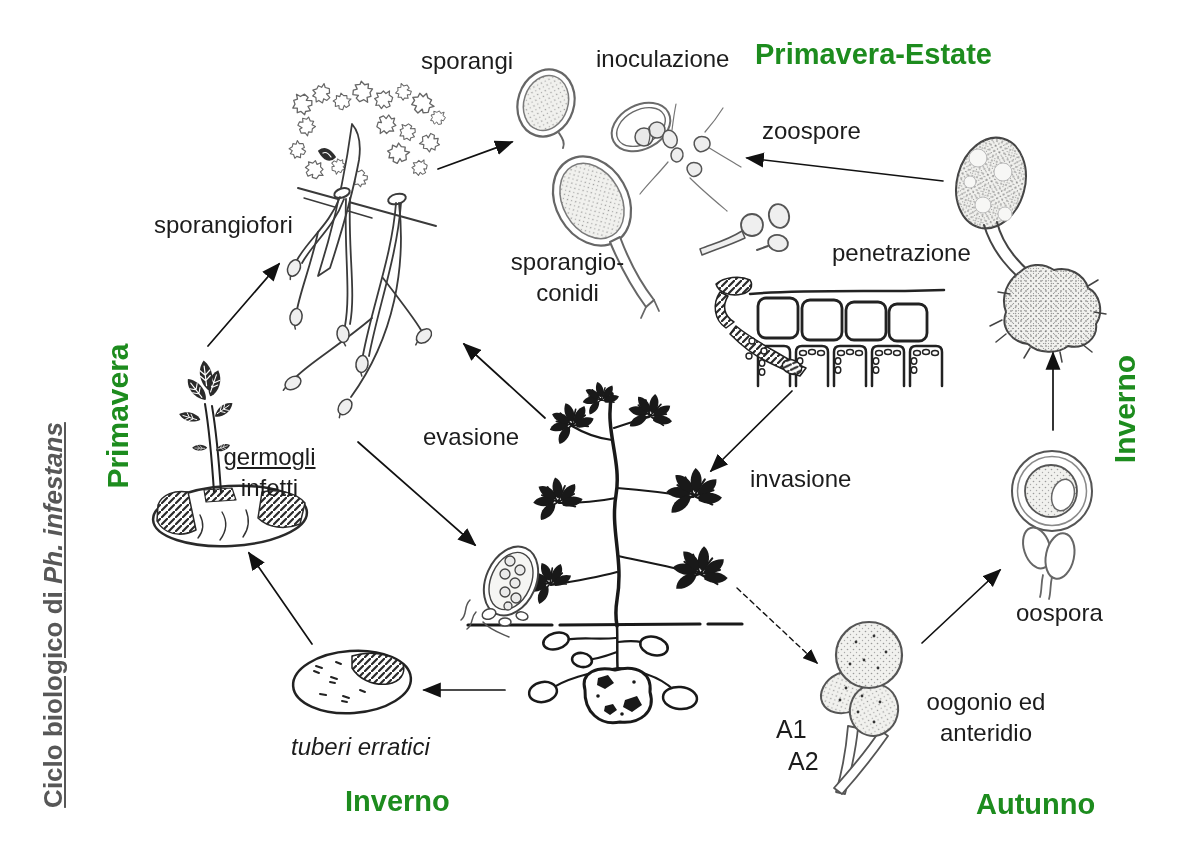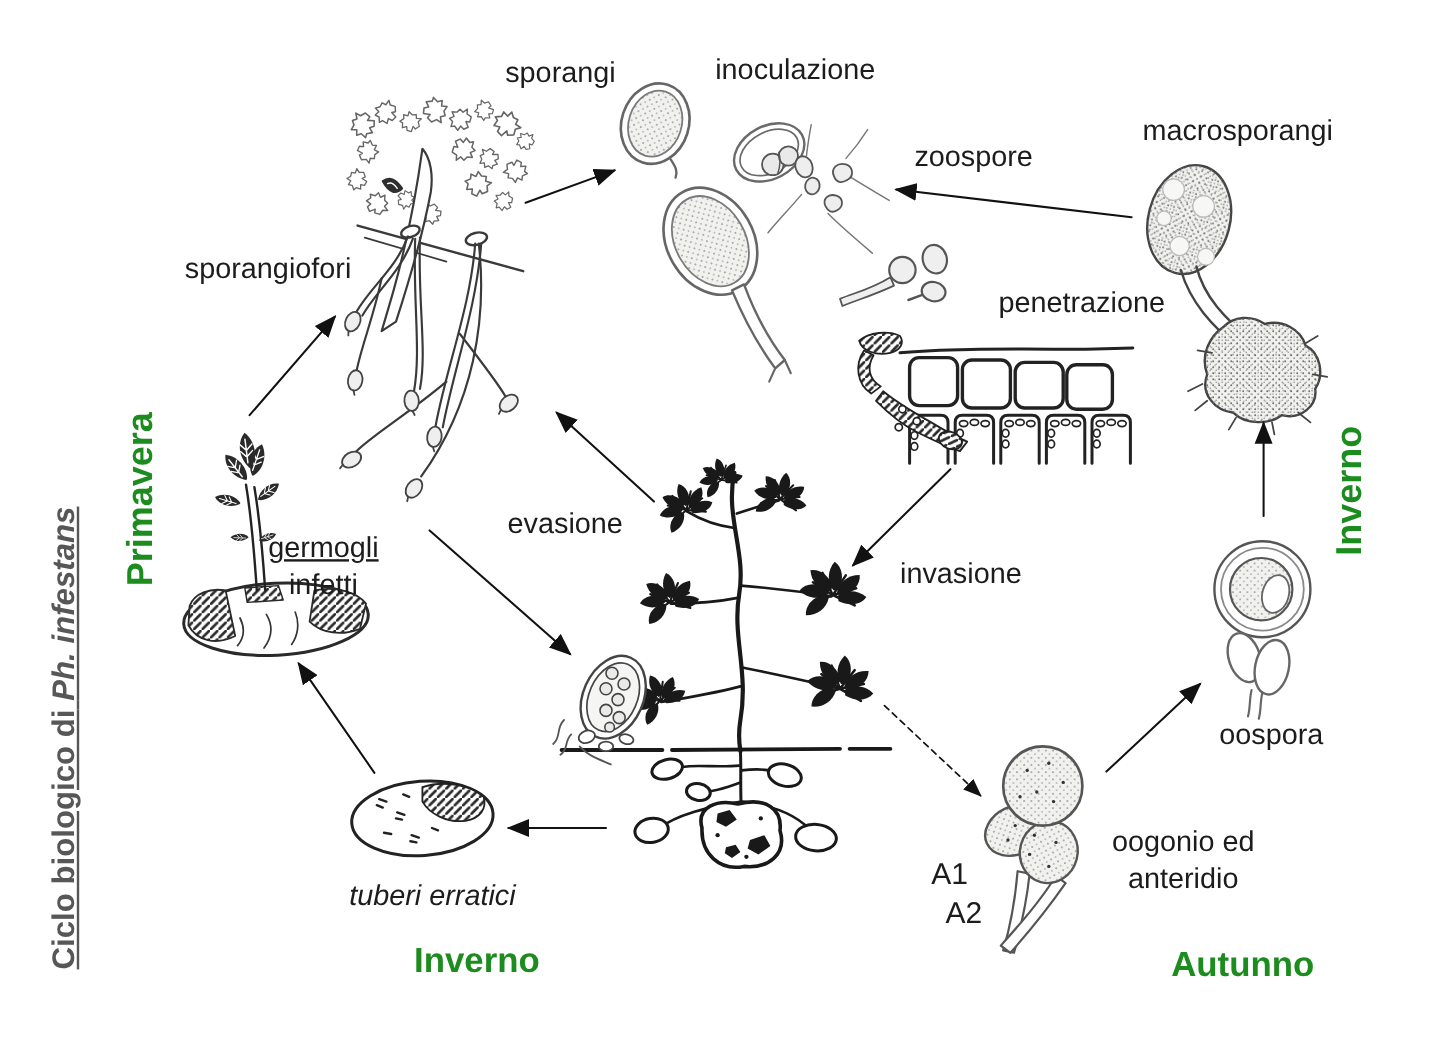"Primavera-Estate" div.lbl { html: none -> <div>Primavera-Estate</div> }
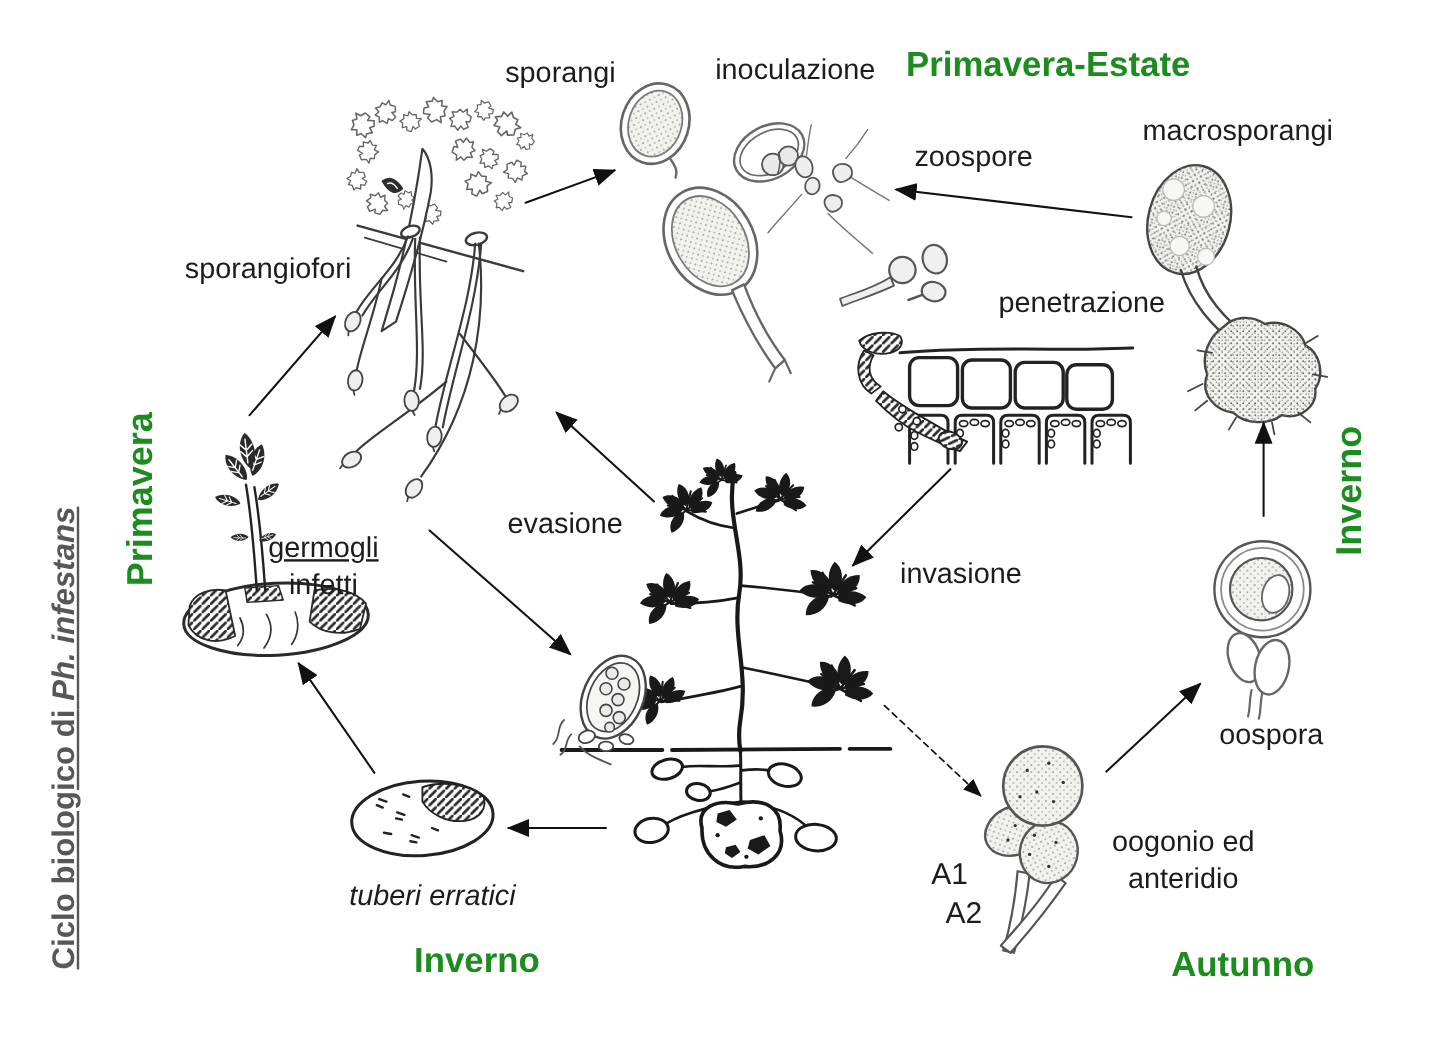"macrosporangi" div.lbl { html: <div>macrosporangi</div> -> none }
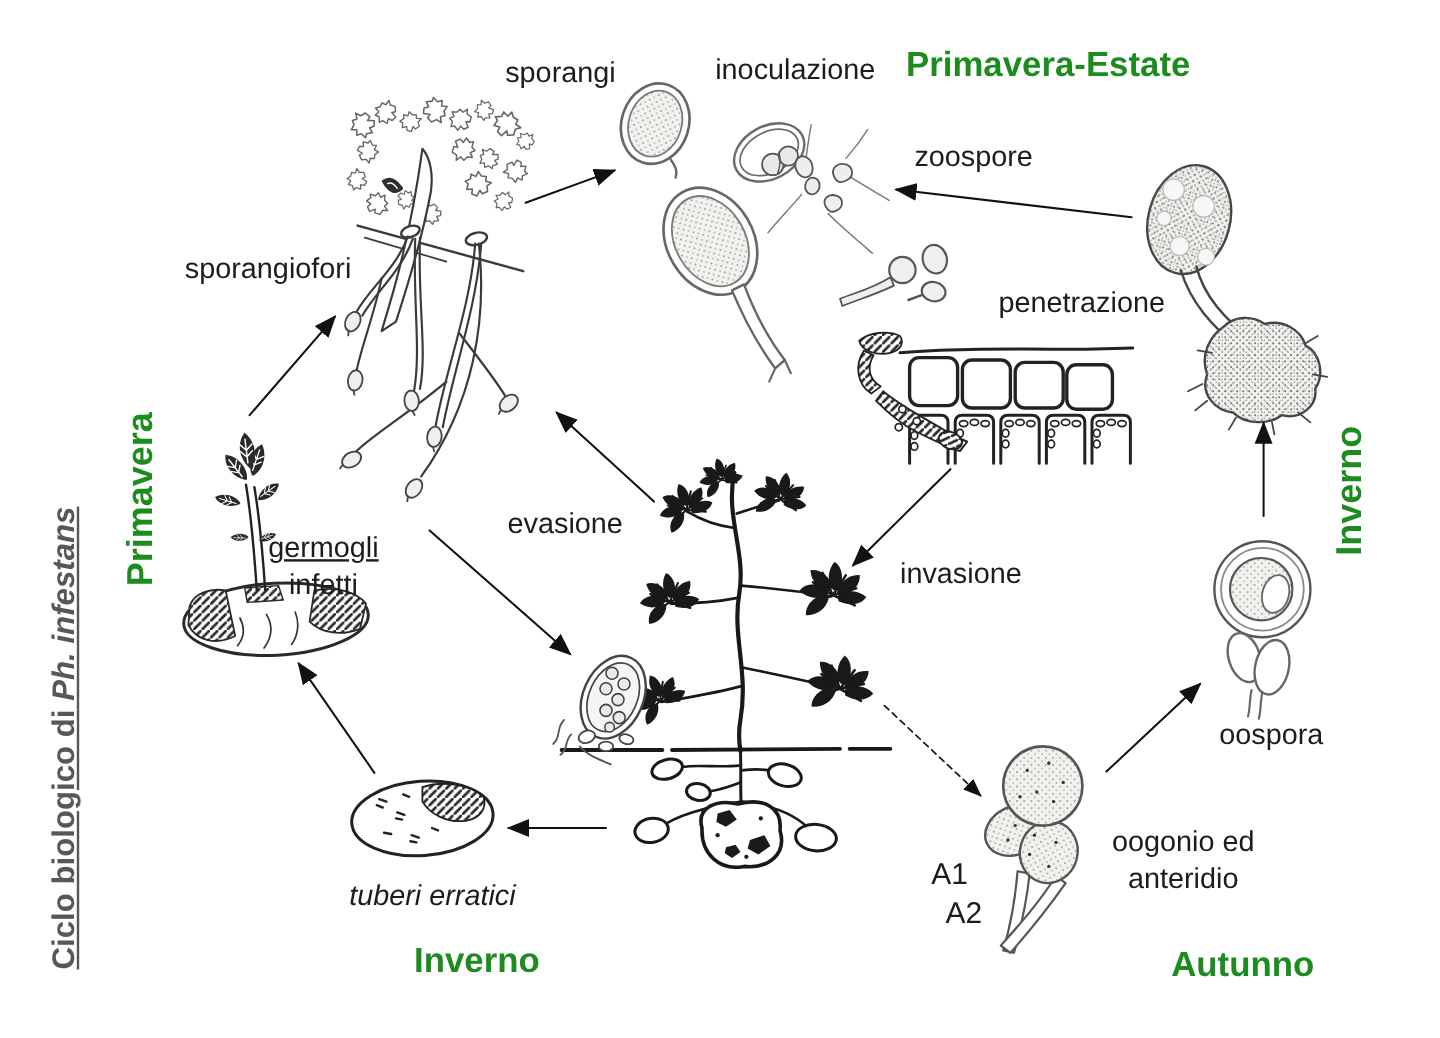"sporangio-" div.lbl { html: none -> <div><span>sporangio-</span><br><span>conidi</span></div> }
